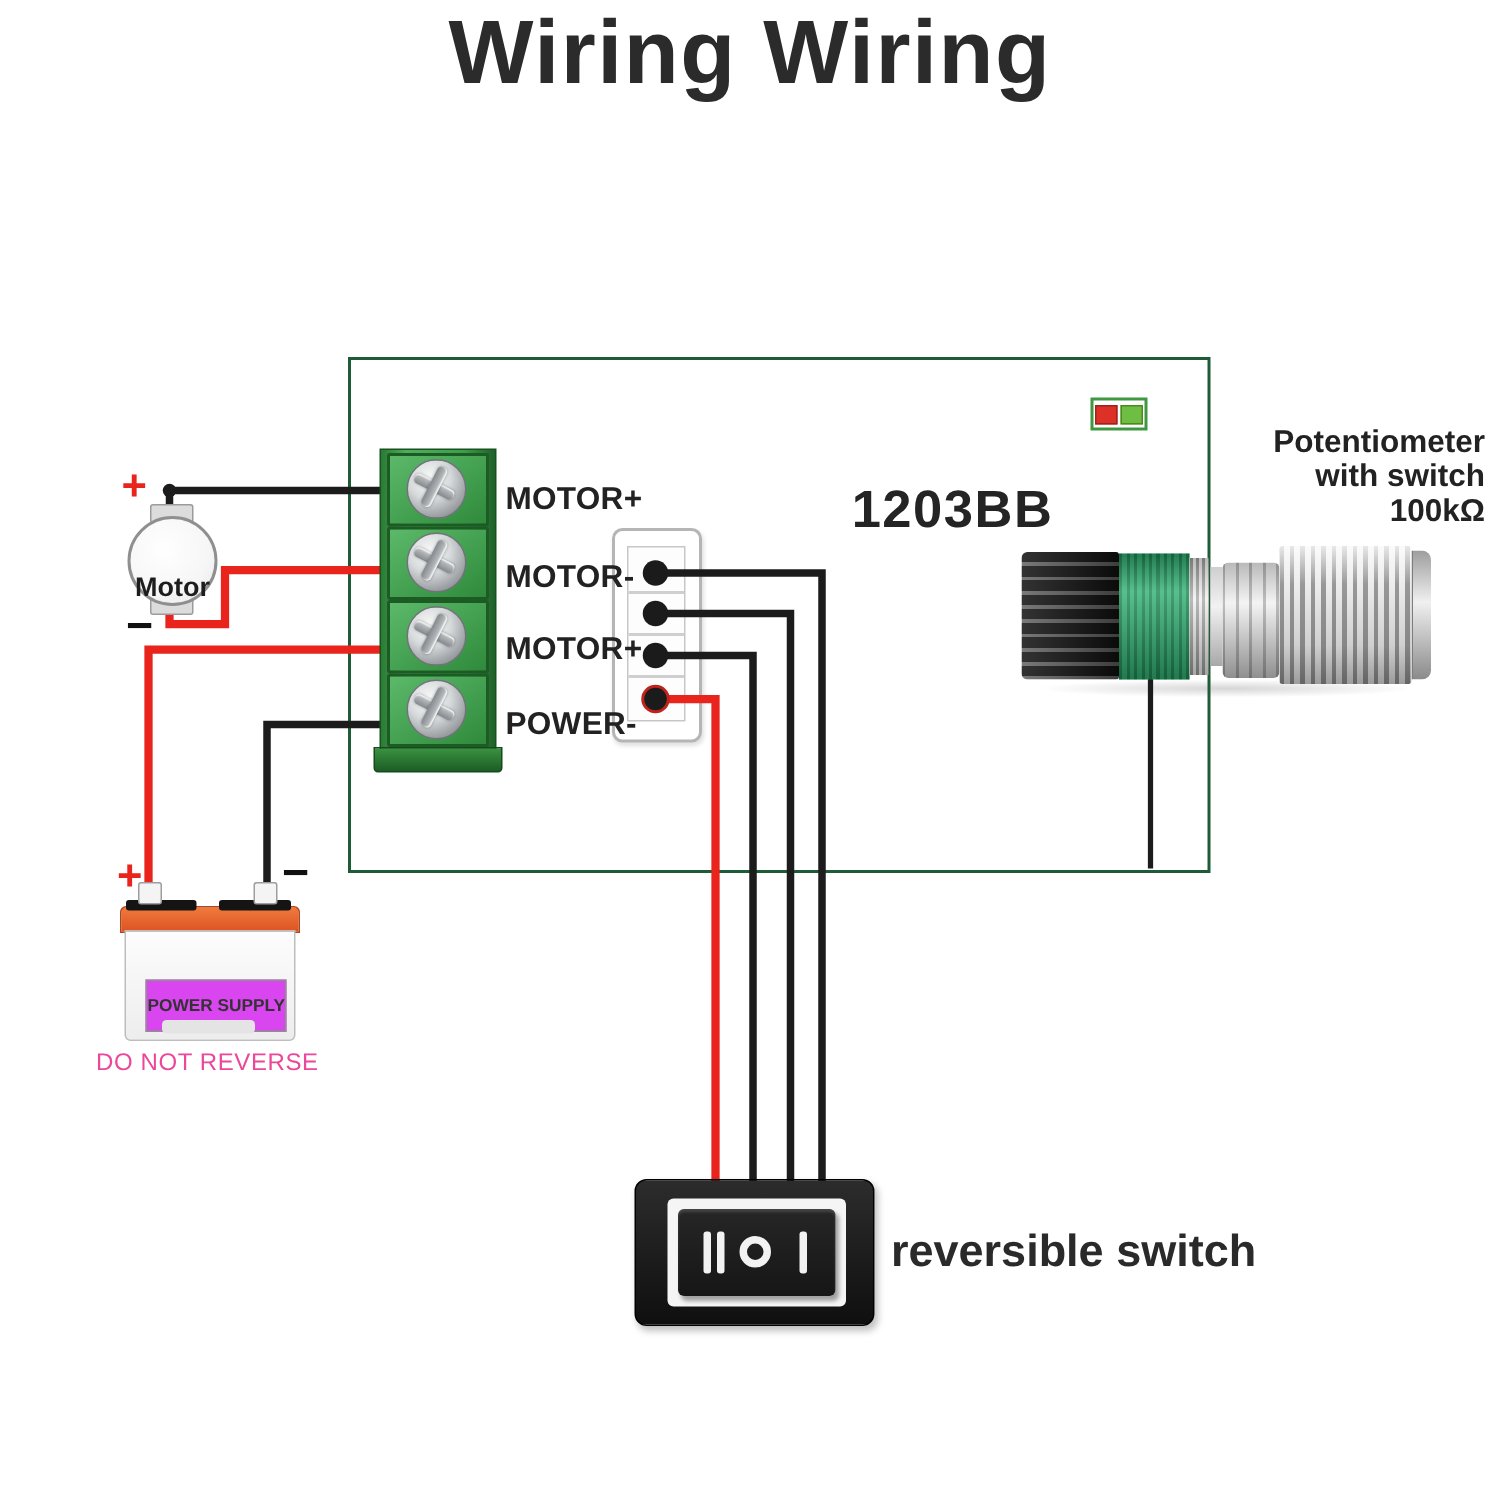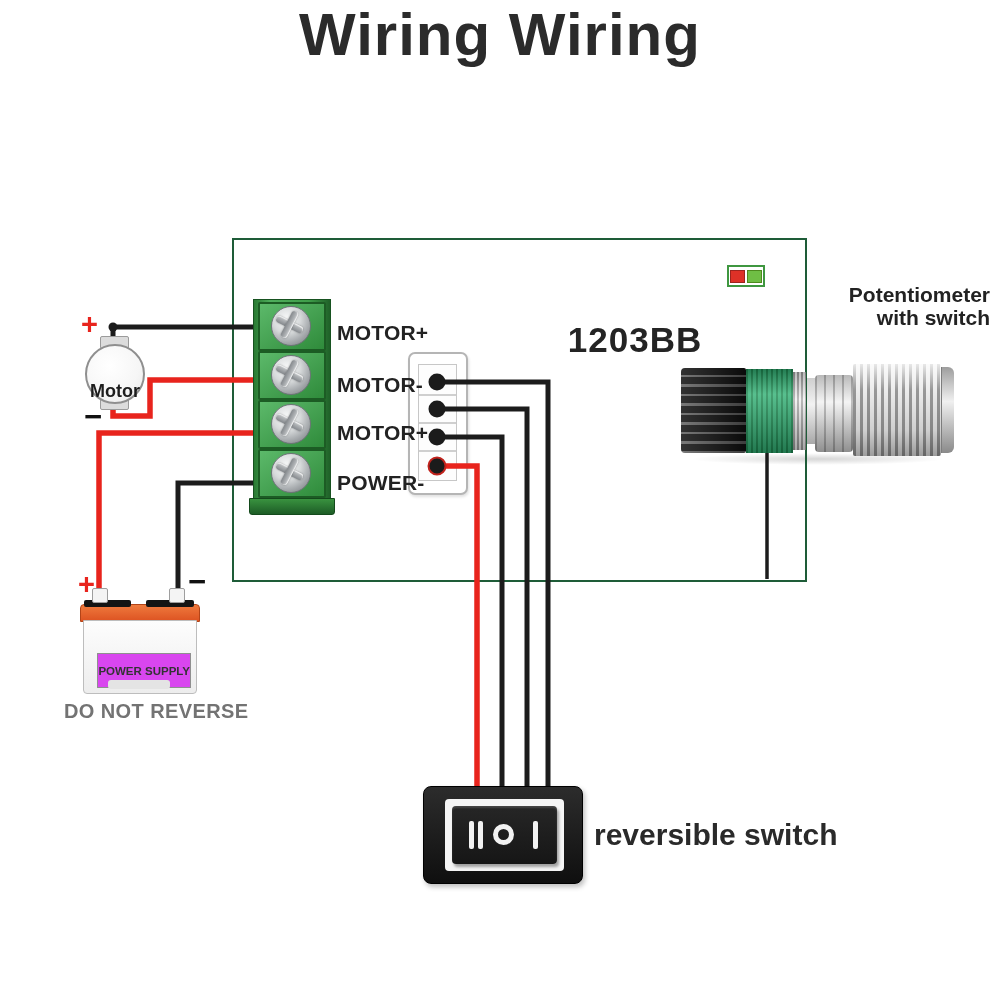"100kΩ" div { html: none -> <div>100kΩ</div> }
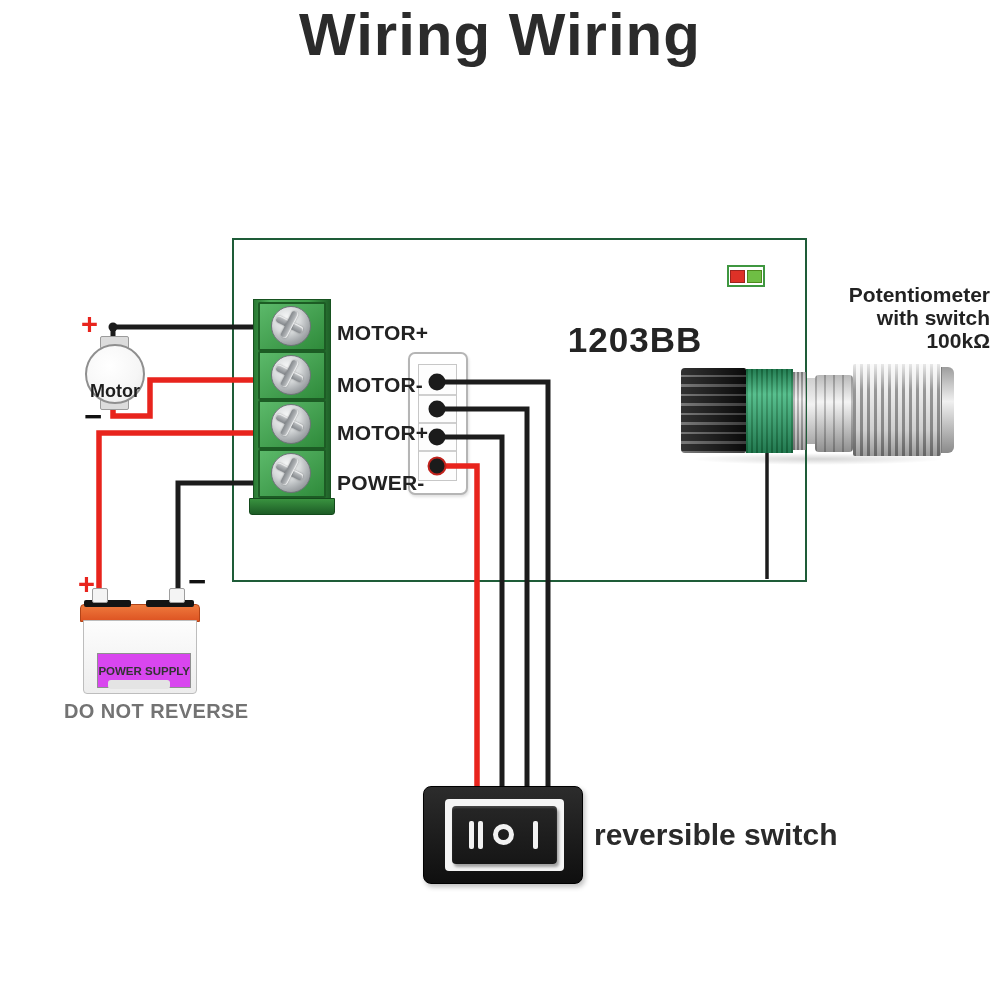"DO NOT REVERSE" .warning { color: #737373 -> #ec4899; font-size: 20px -> 16px; font-weight: 700 -> 400 }
